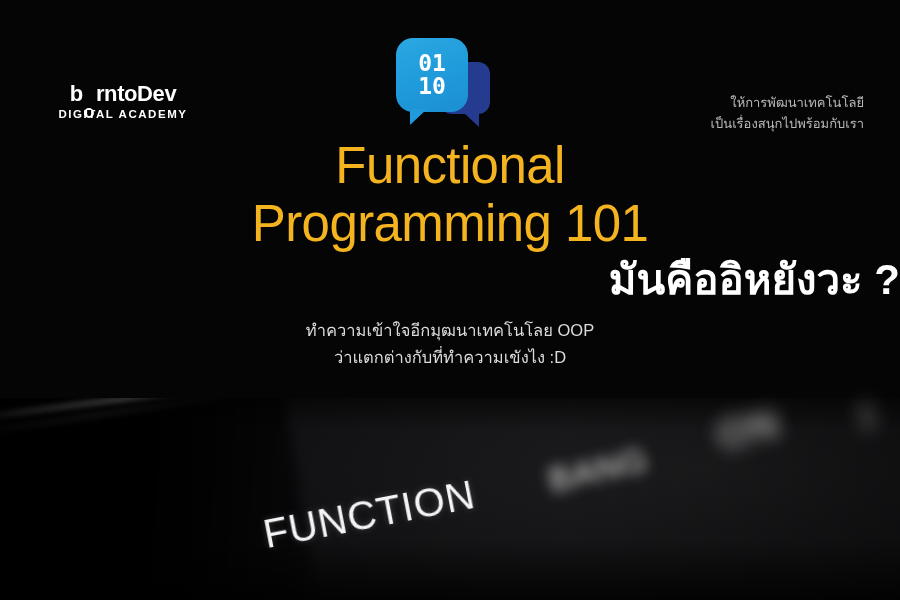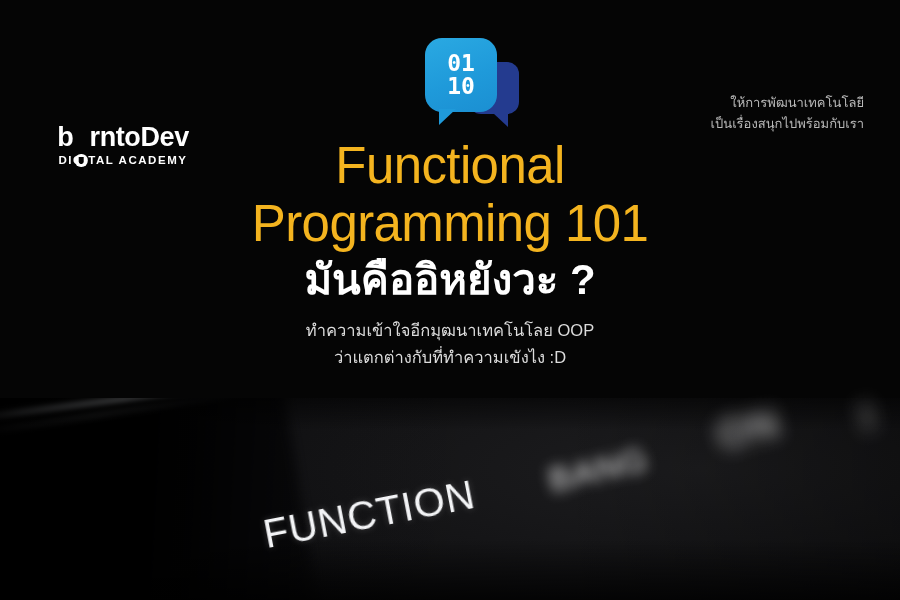"01" .logo-mark { left: 419px -> 390px }
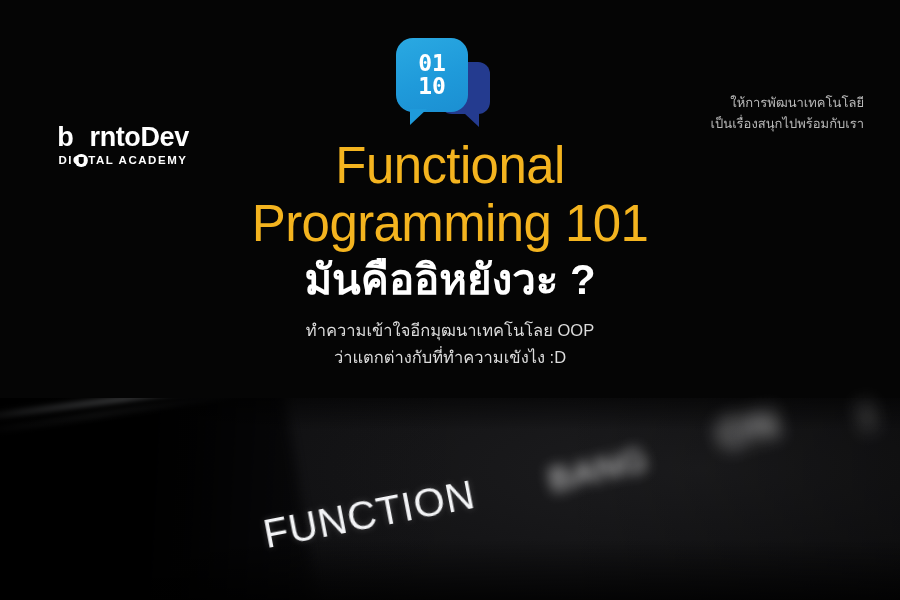"b rntoDev" .brand-name { font-size: 27px -> 22px; margin-top: 41px -> none }
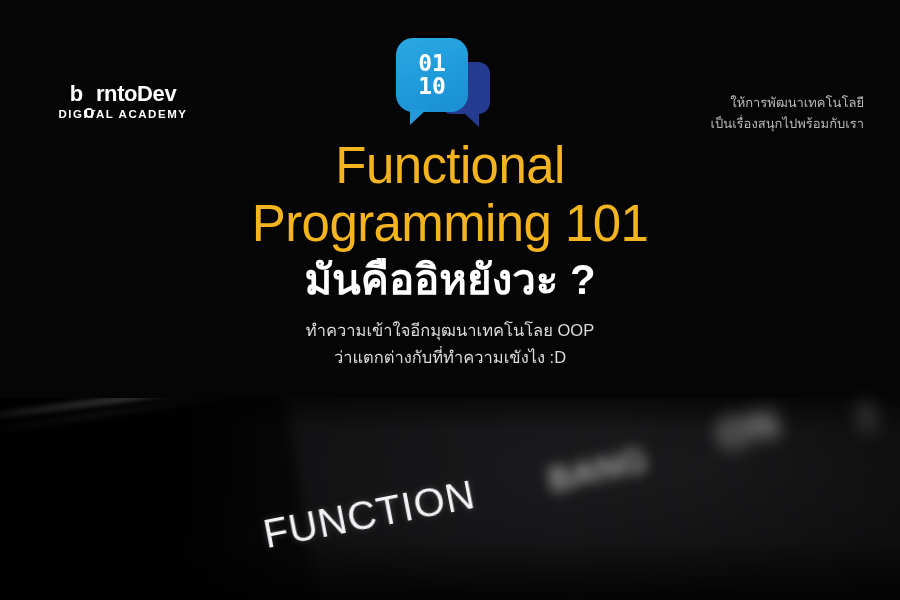"มันคืออิหยังวะ ?" .subtitle-th { text-align: none -> right }
